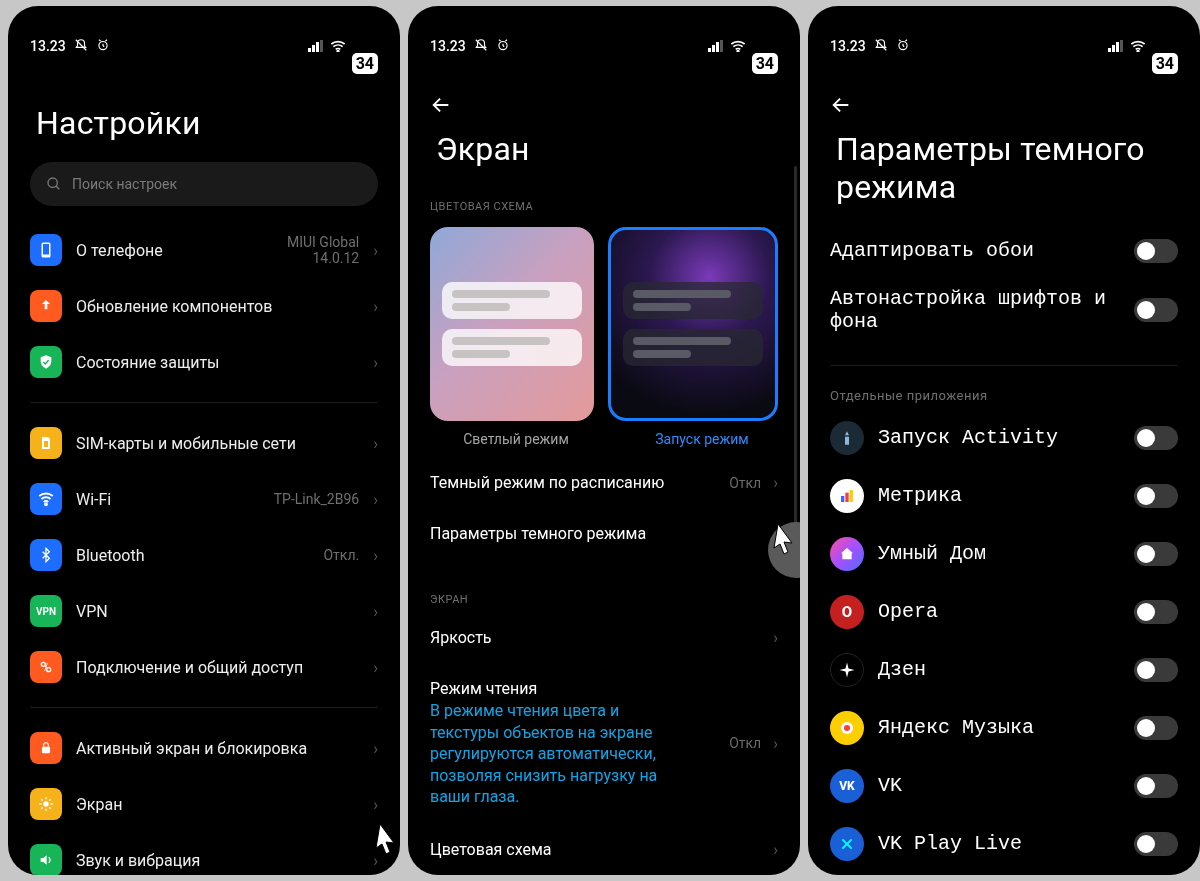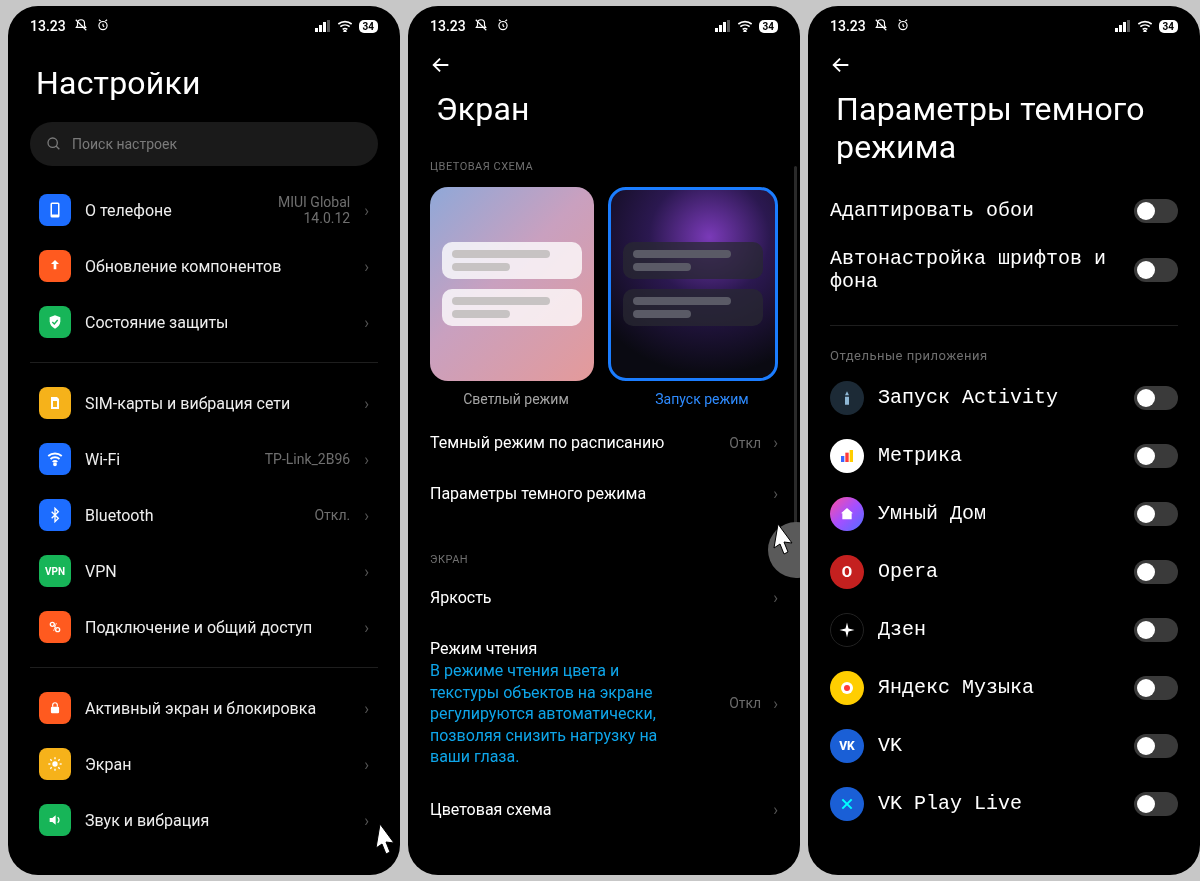"34" .battery-pill { font-size: 10px -> 16px; margin-top: none -> 35px }
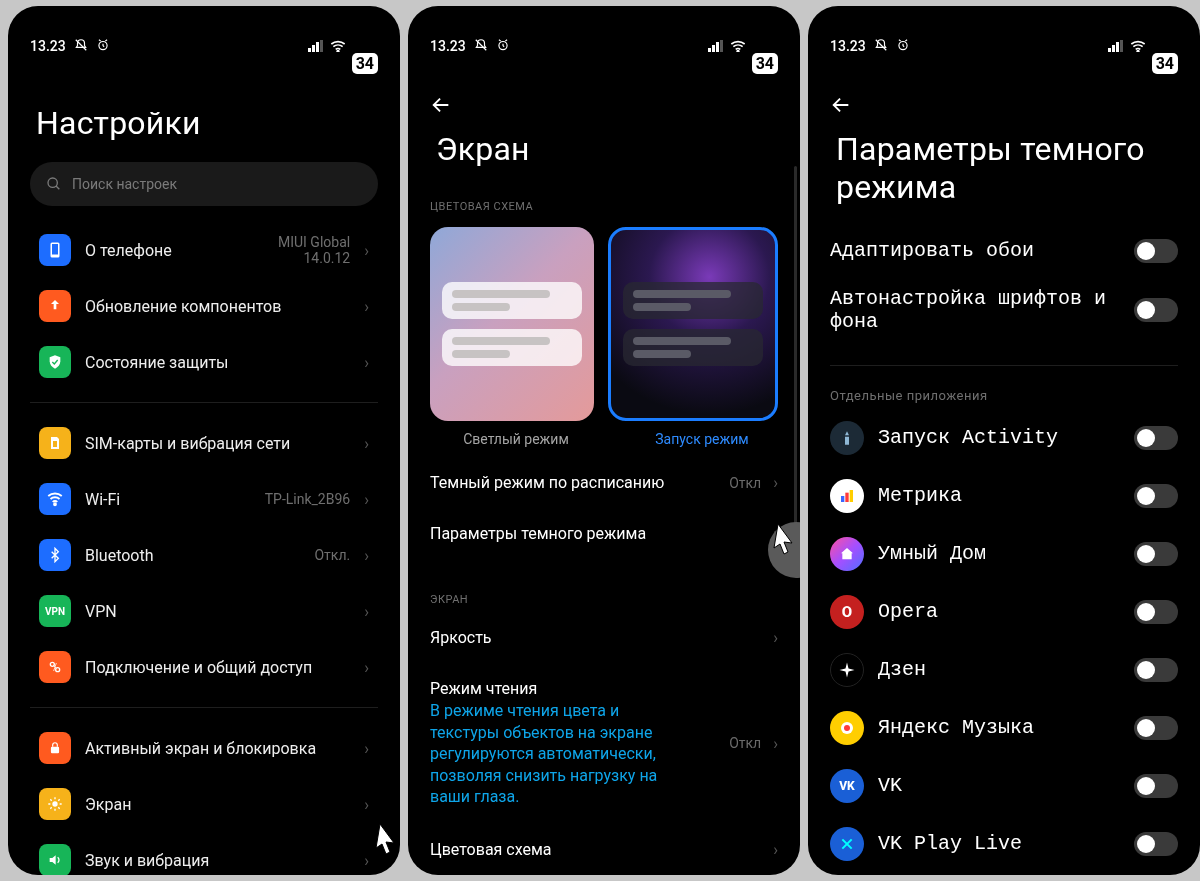"О телефоне" .list { padding: 0 21px -> 0 12px }
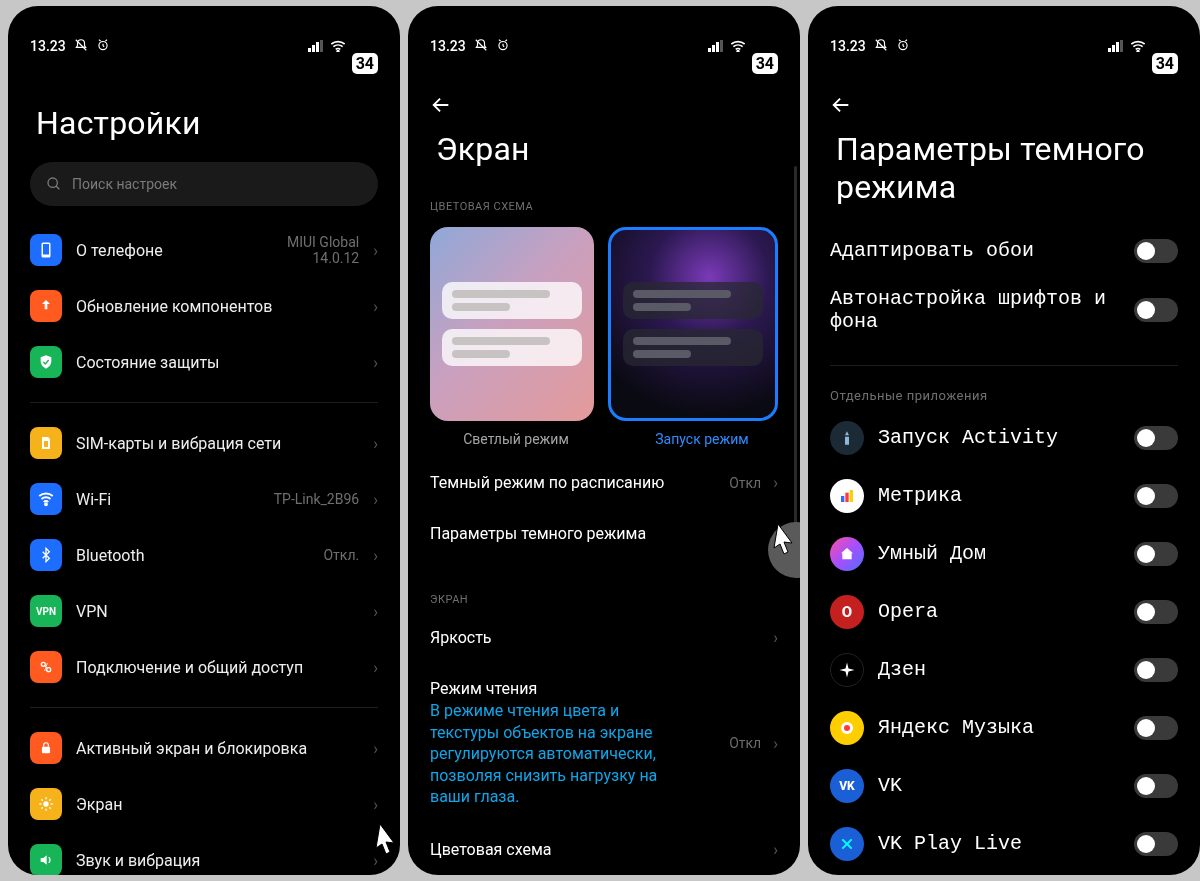"SIM-карты и вибрация сети" div.label { text: вибрация -> мобильные }
